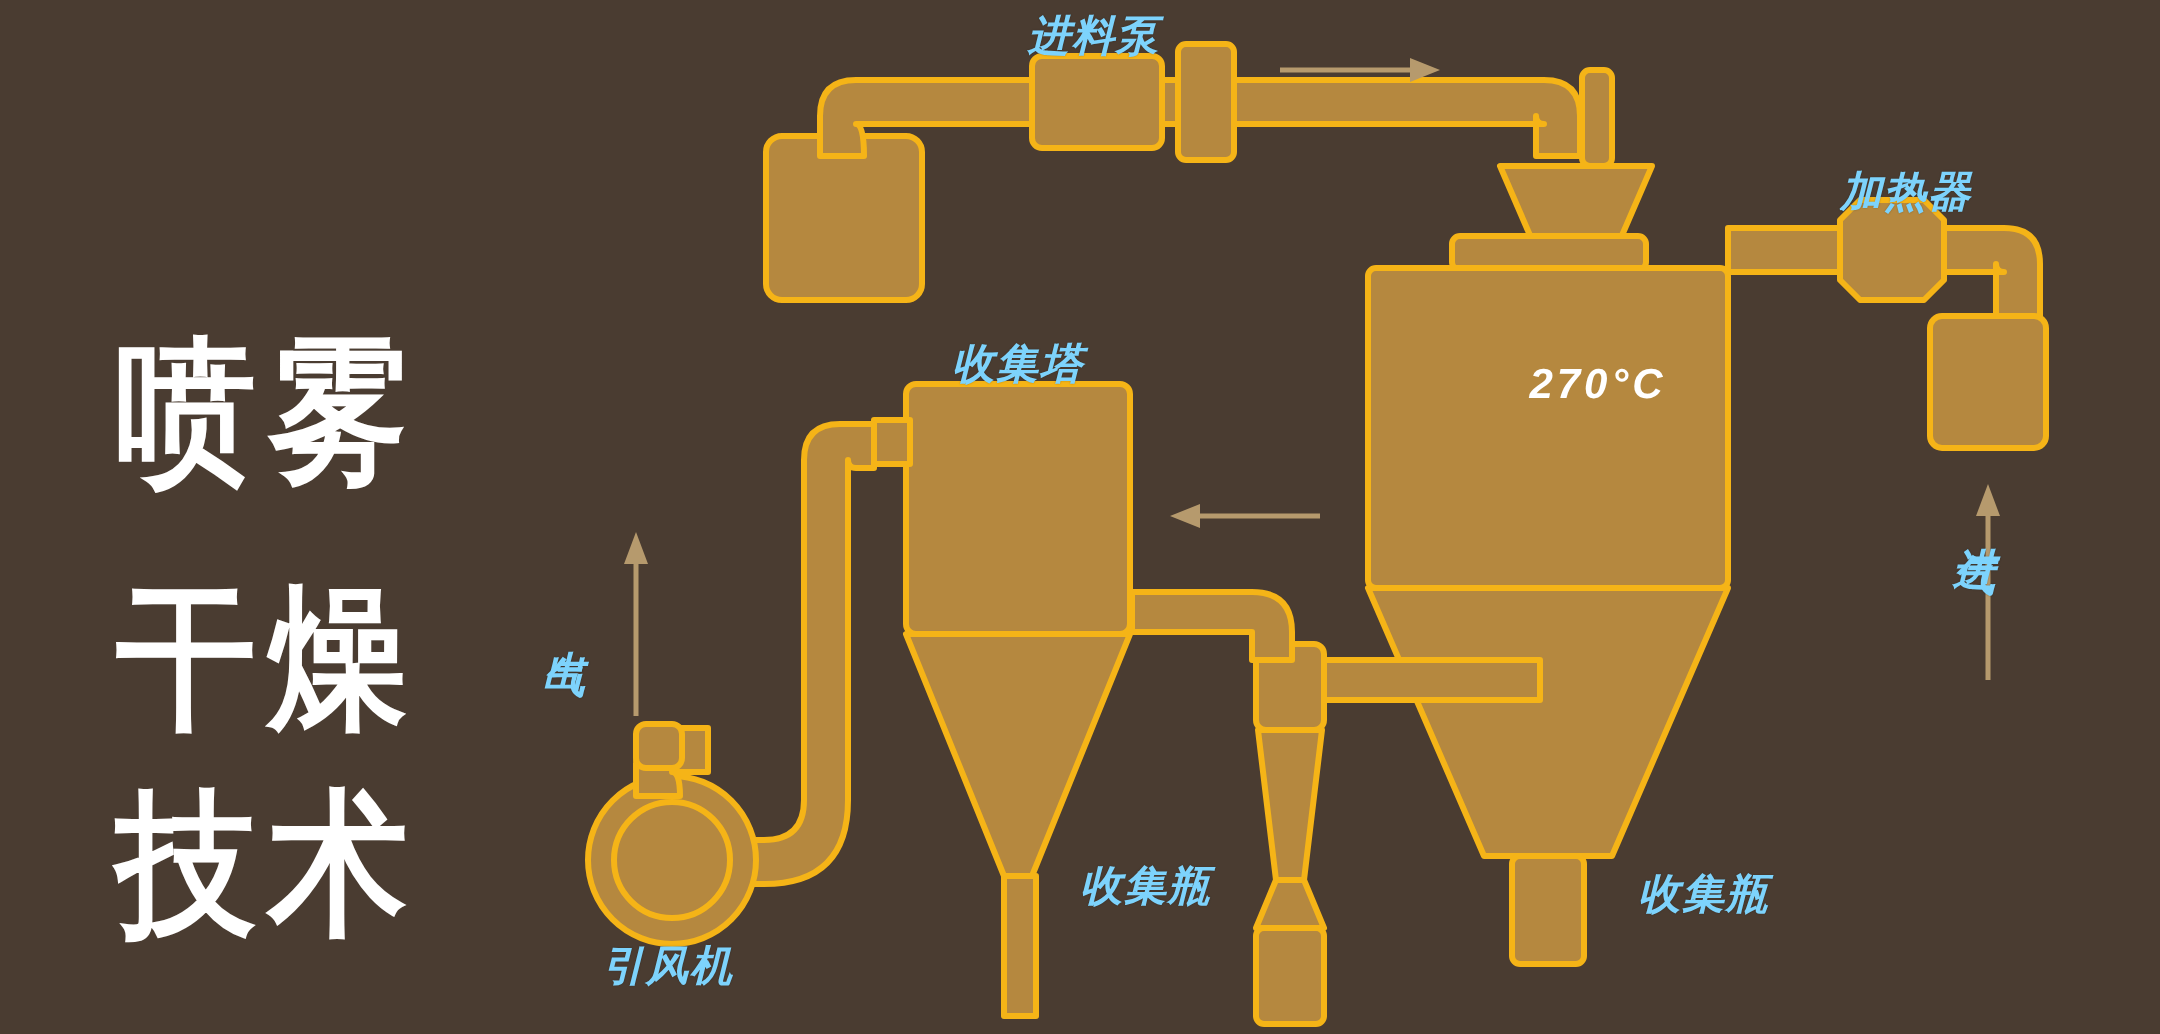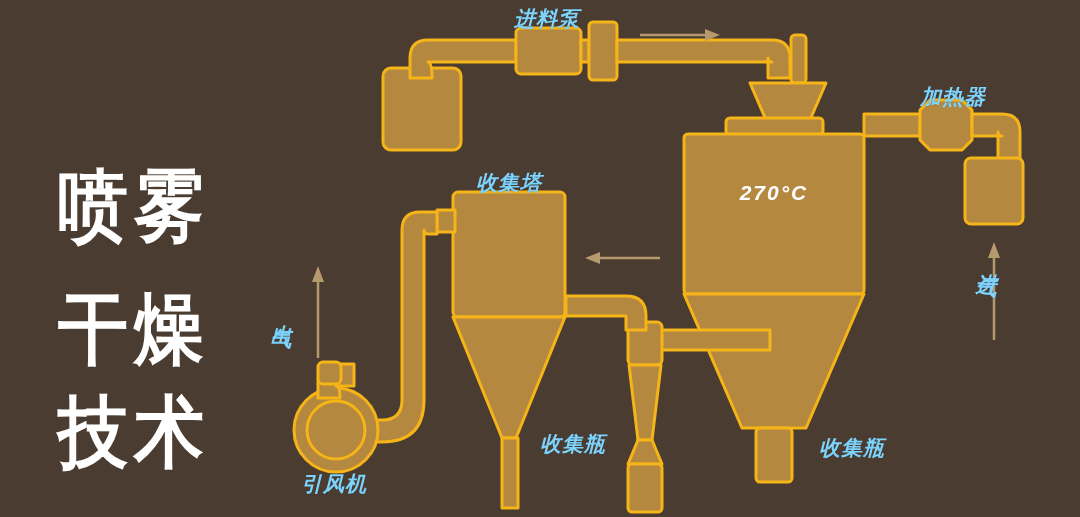"270°C" .tower-text { margin-left: none -> 25px }
